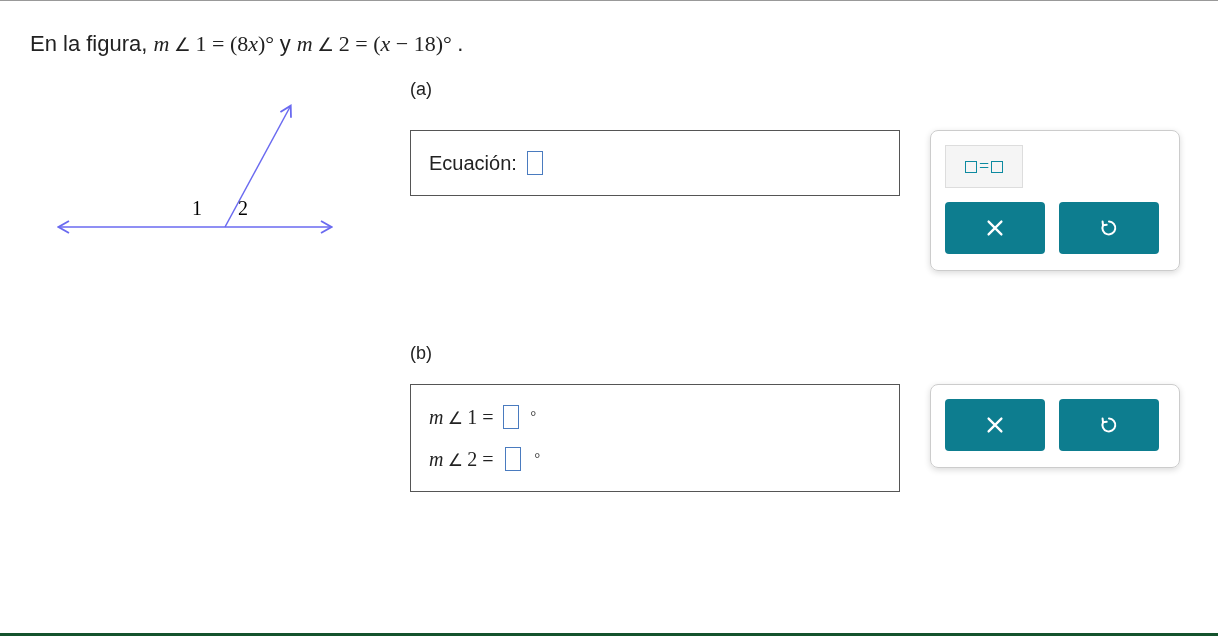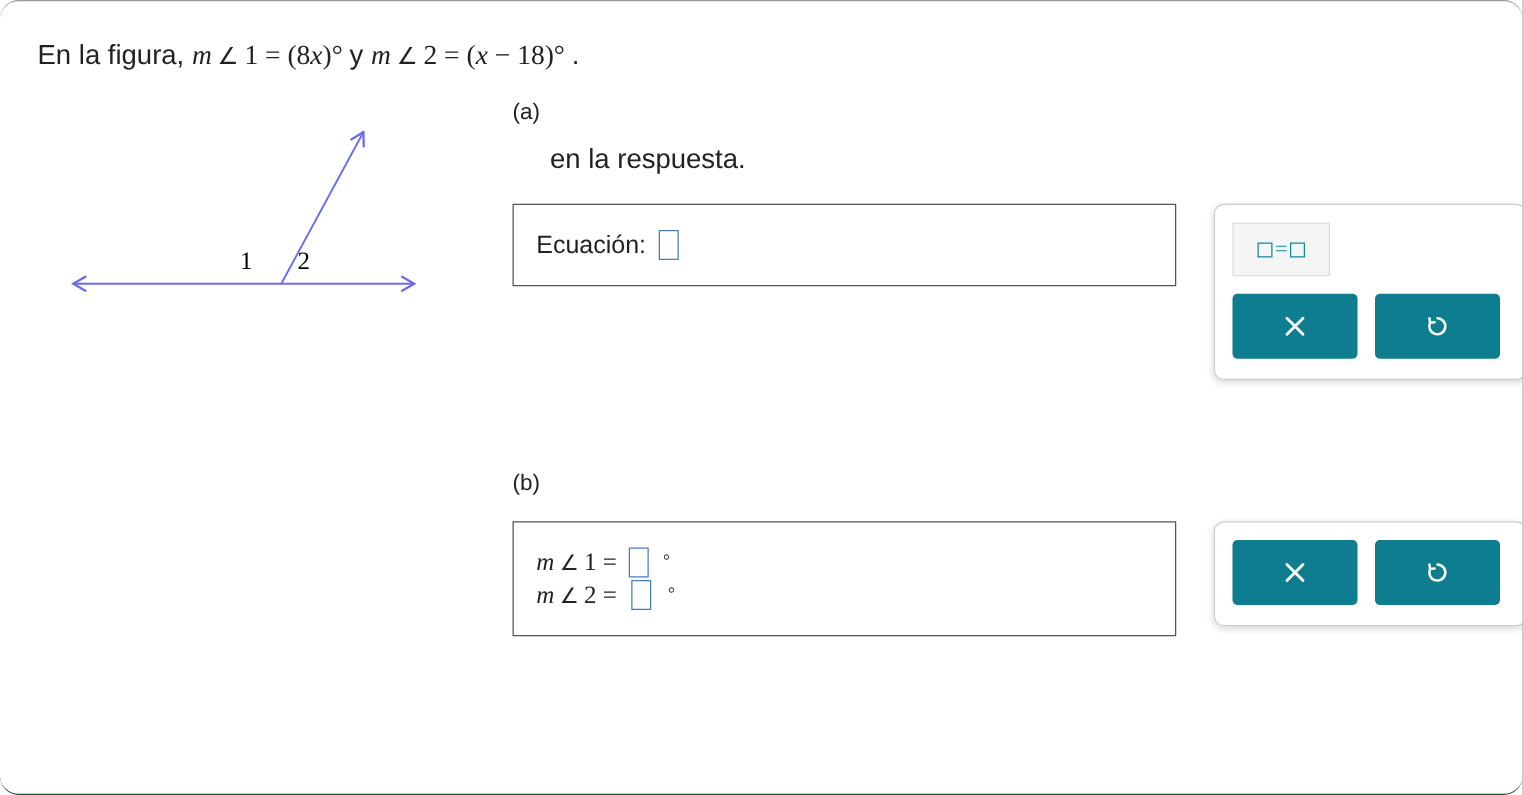"En la figura, m ∠" .page { border-bottom: 1px solid #14532d -> 3px solid #14532d; border-radius: 15px -> none }
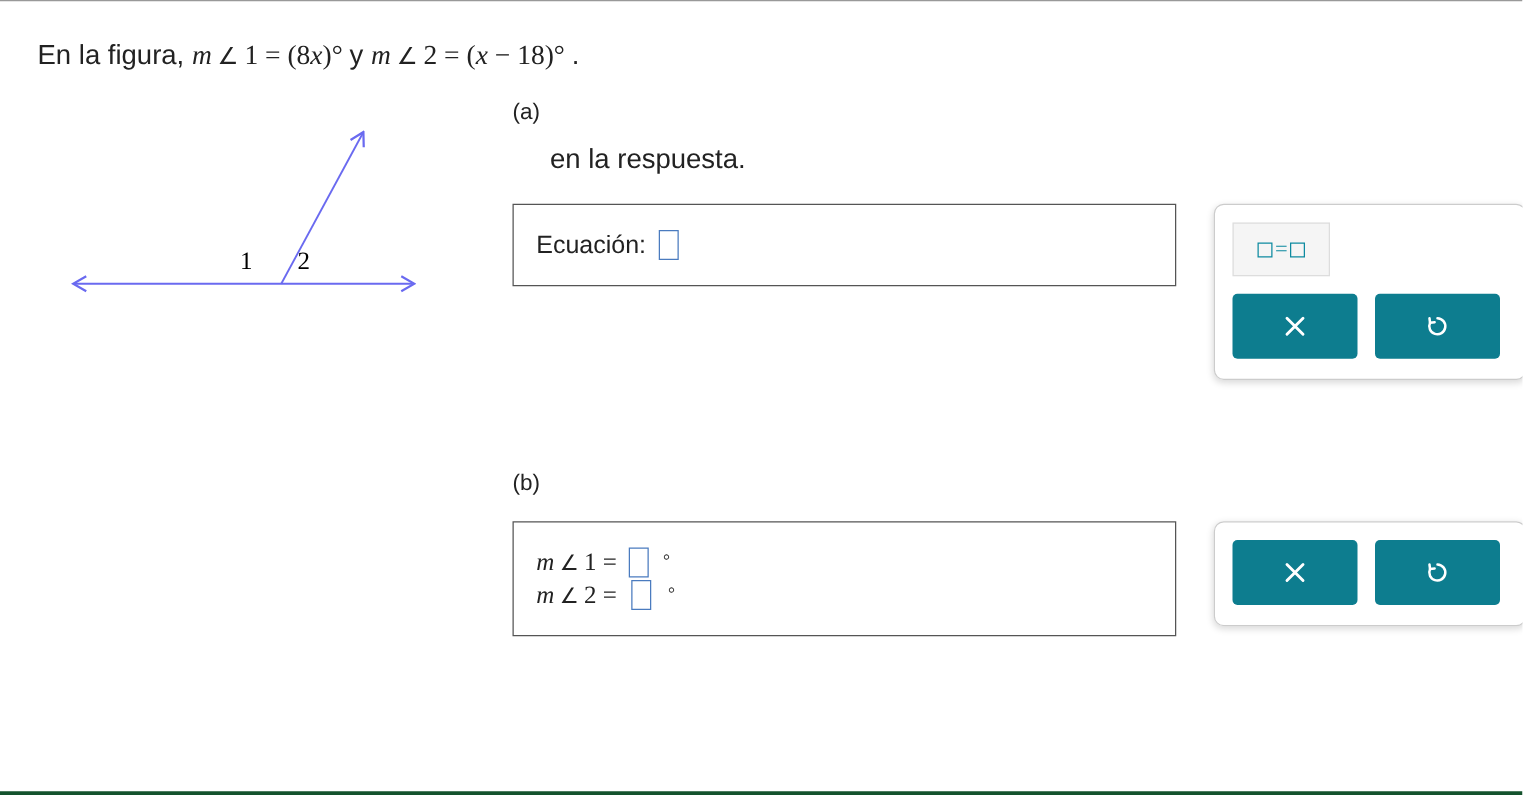"en la respuesta." span { html: <span>en la respuesta.</span> -> none }
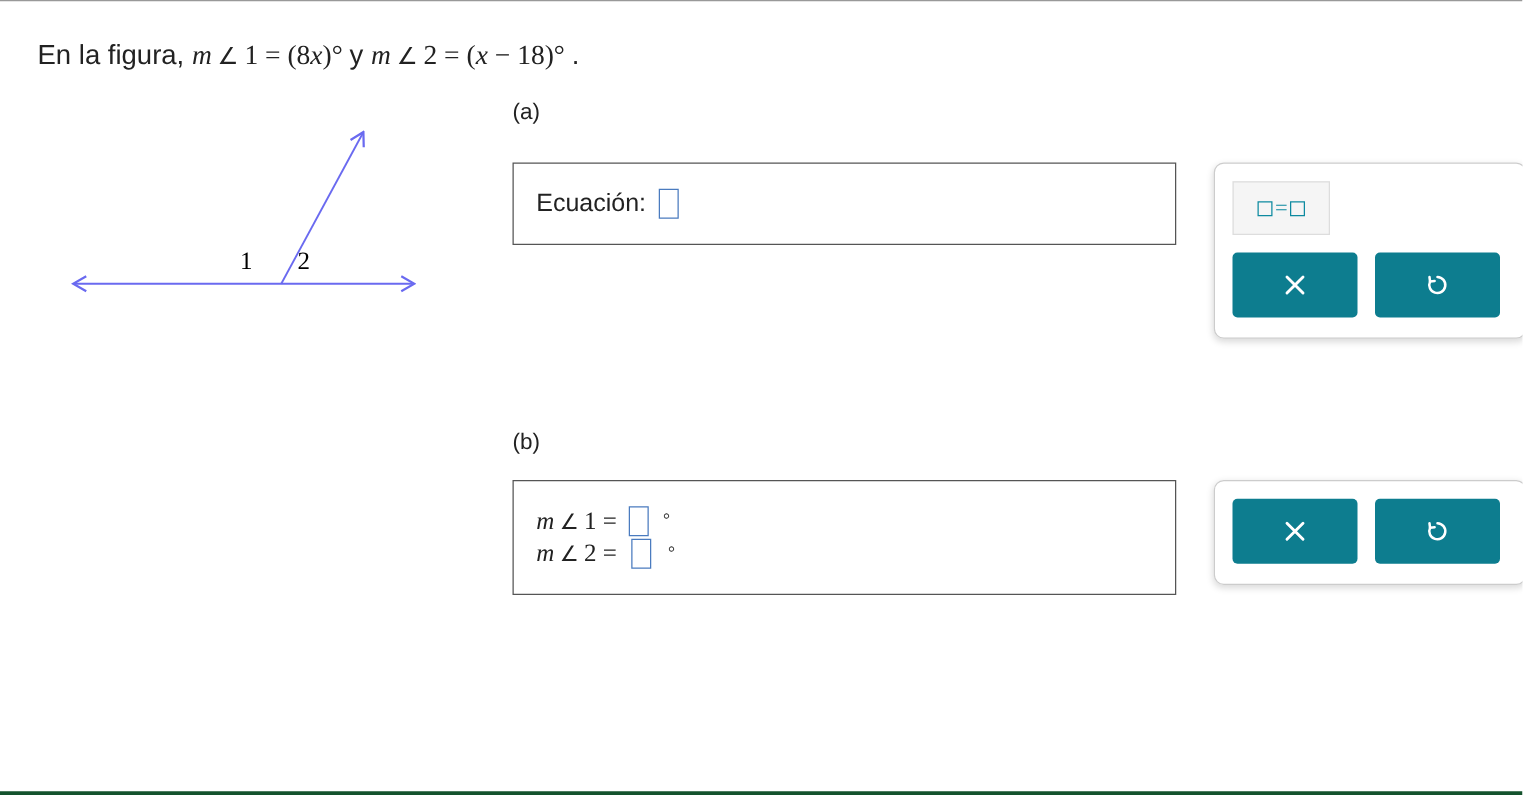"Ecuación:" .answer-box { width: 531px -> 490px }
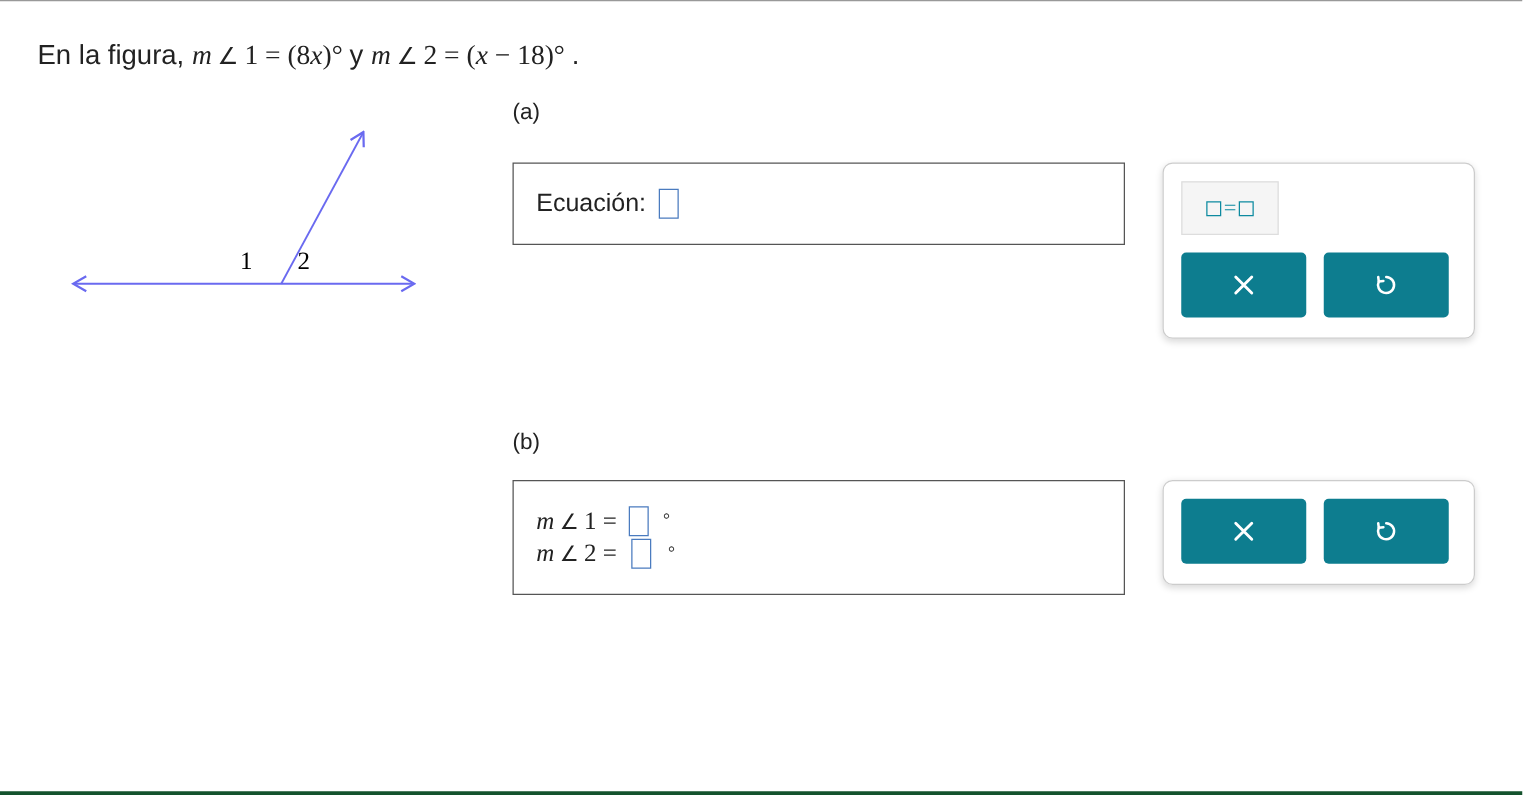"m ∠ 2 =" .answer-line + .answer-line { margin-top: 2px -> 18px }
